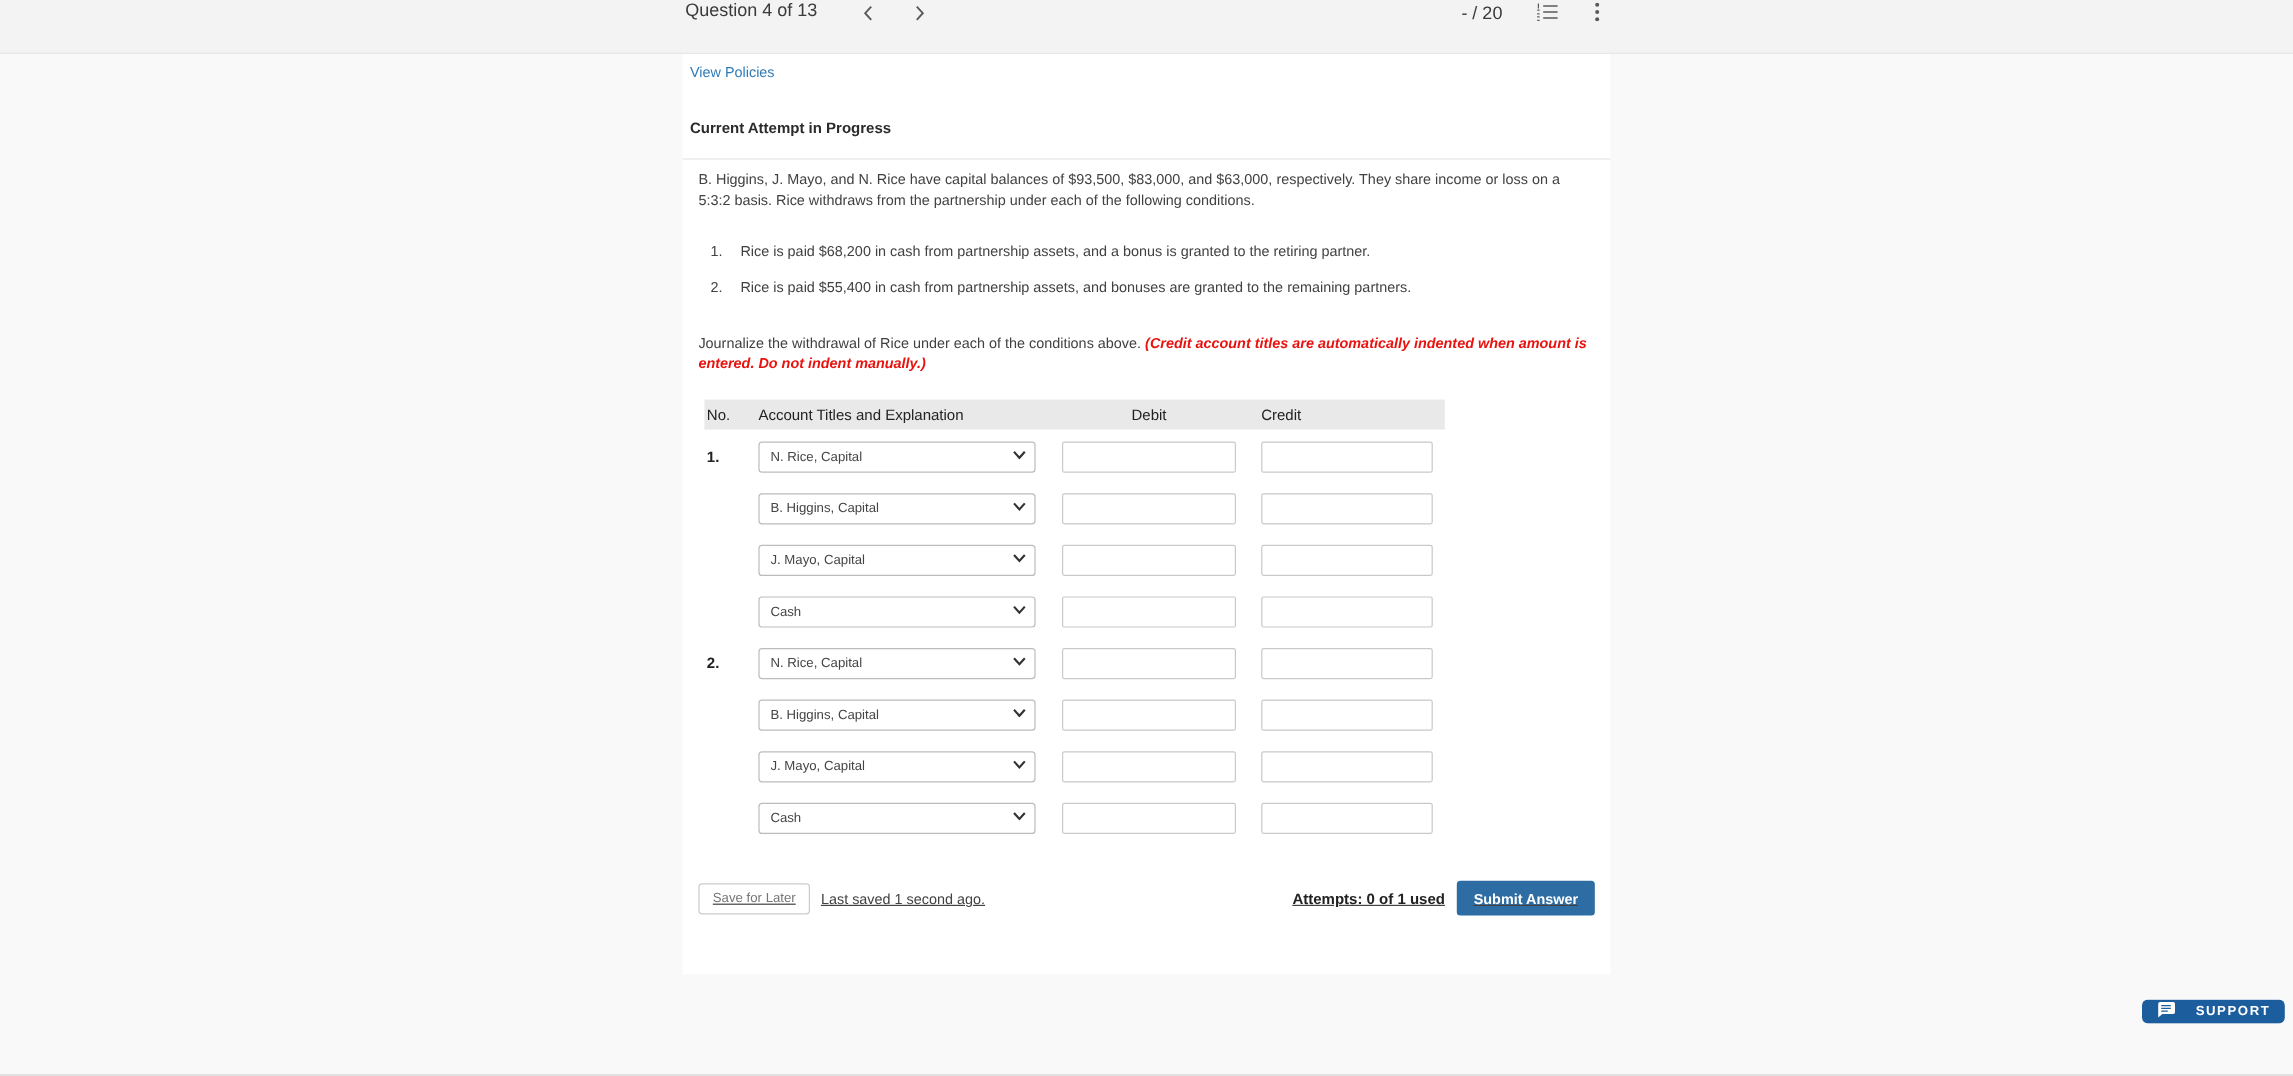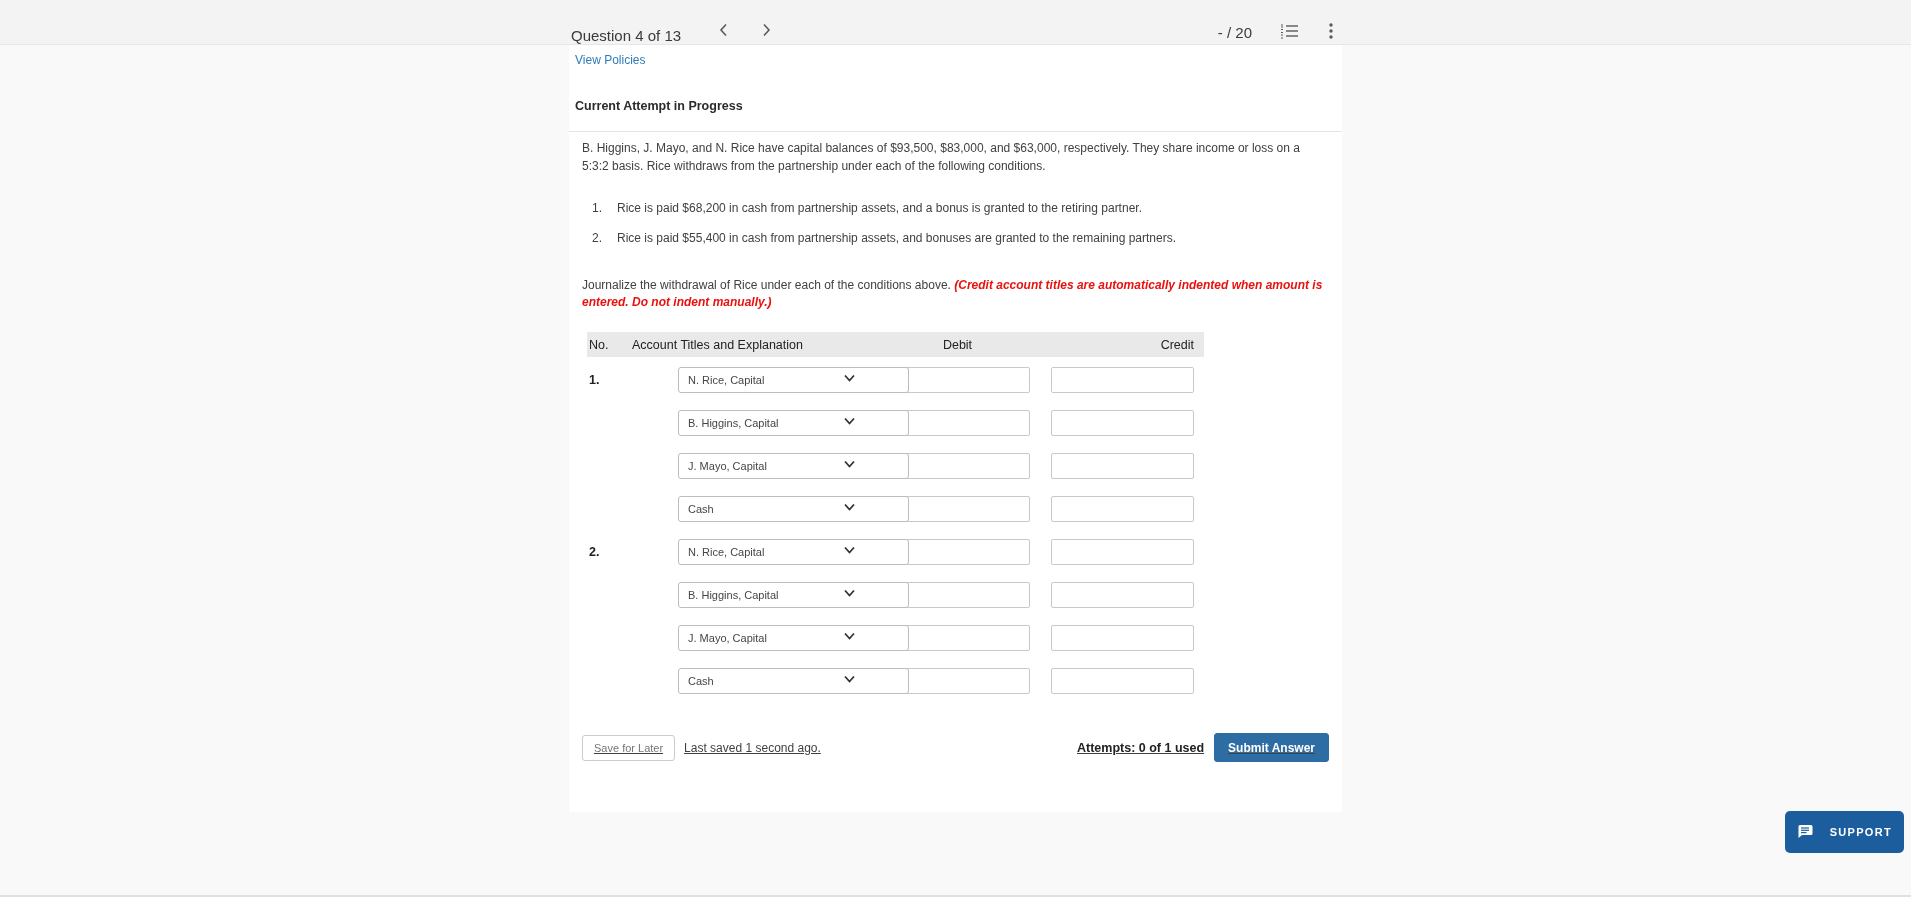"Question 4 of 13" .topbar-inner { align-items: flex-end -> flex-start }
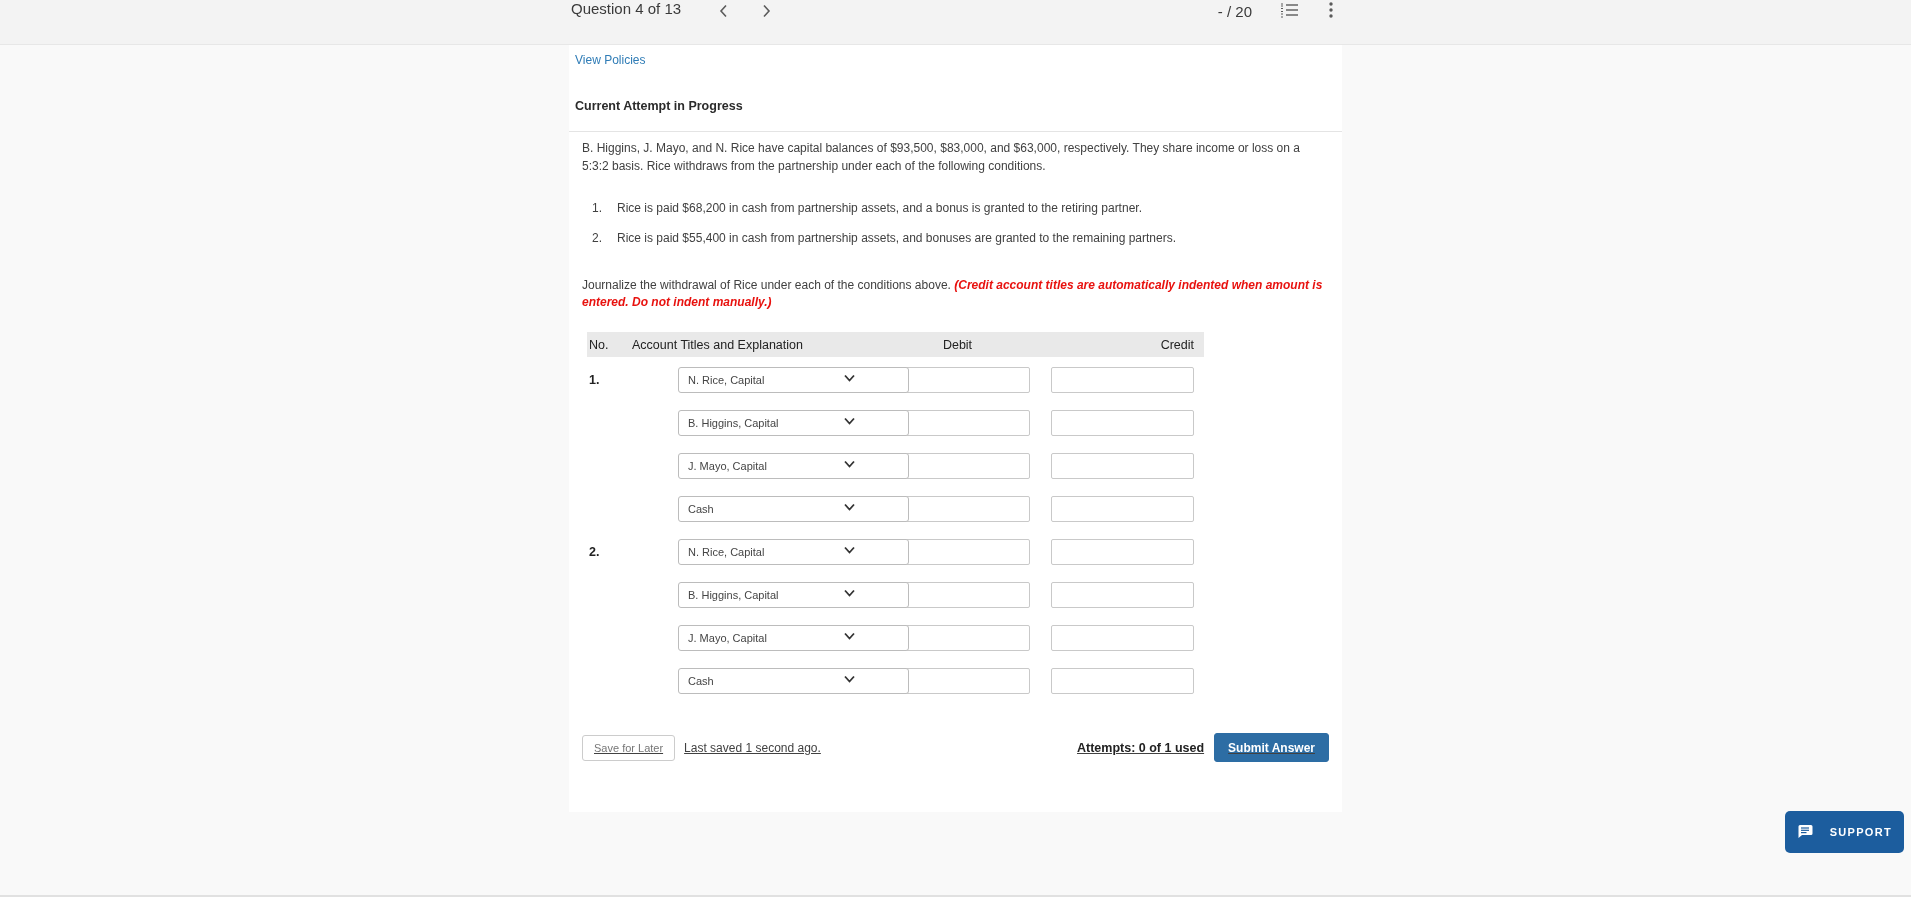"Credit" .col-credit { text-align: right -> left }
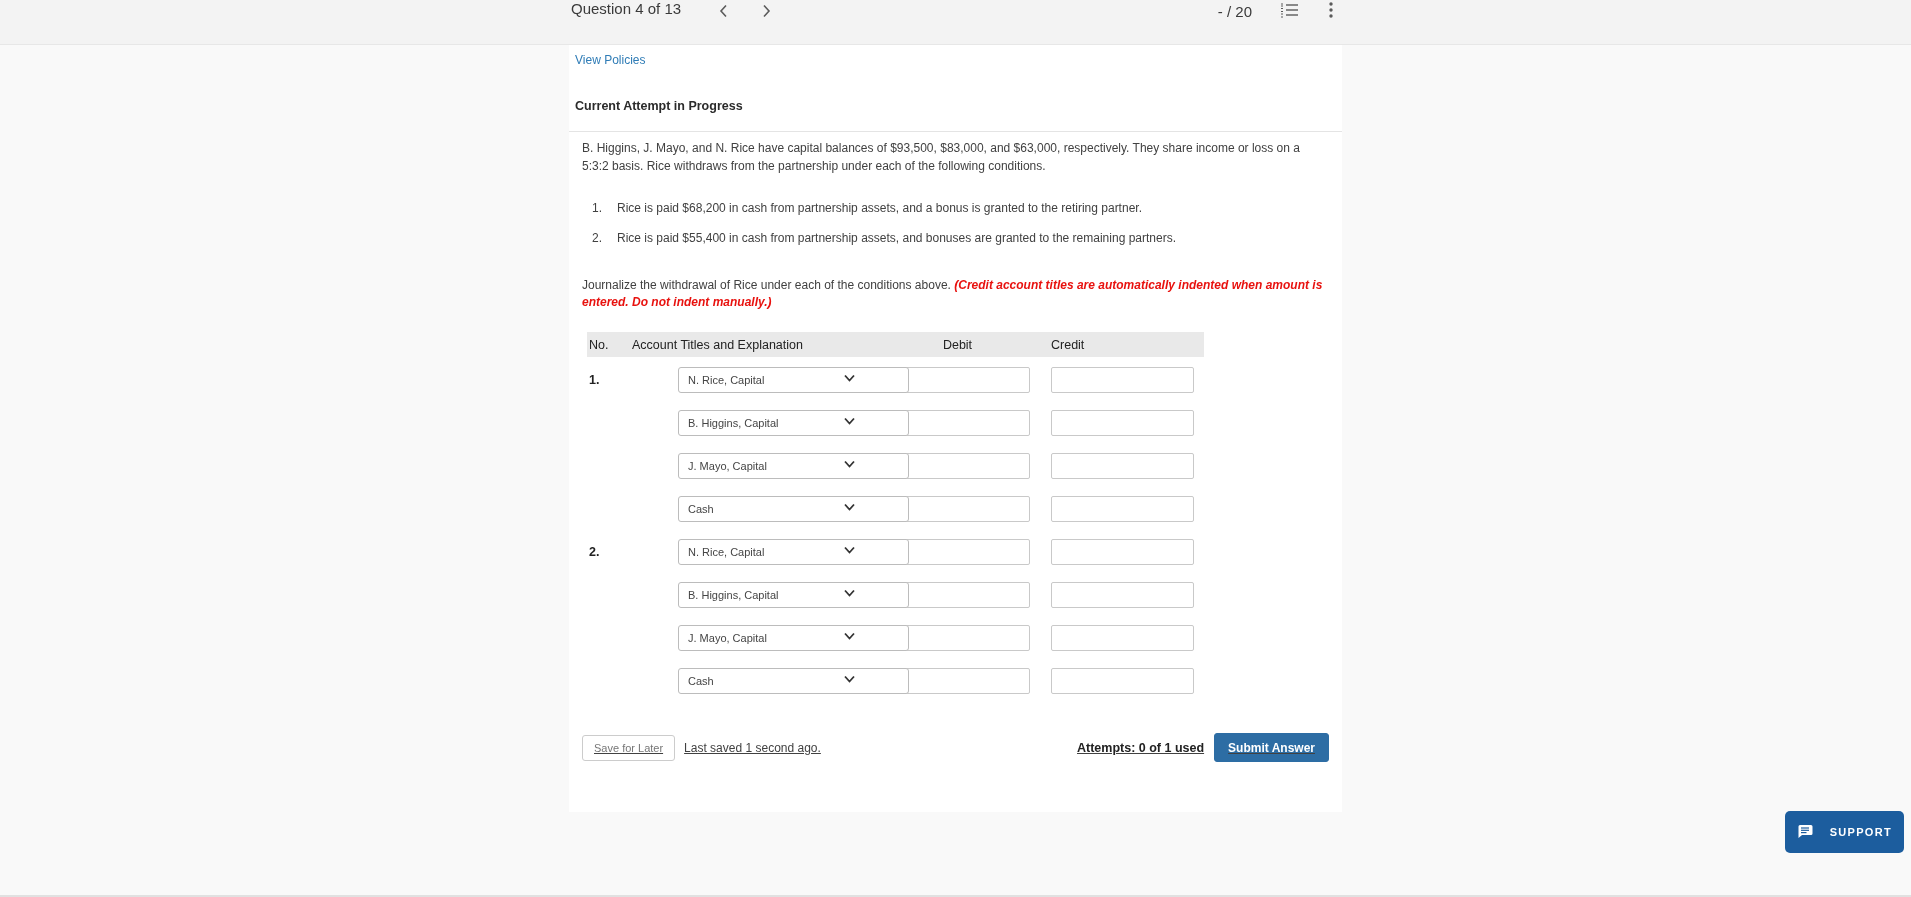"N. Rice, Capital" .acct { margin-left: 46px -> none }
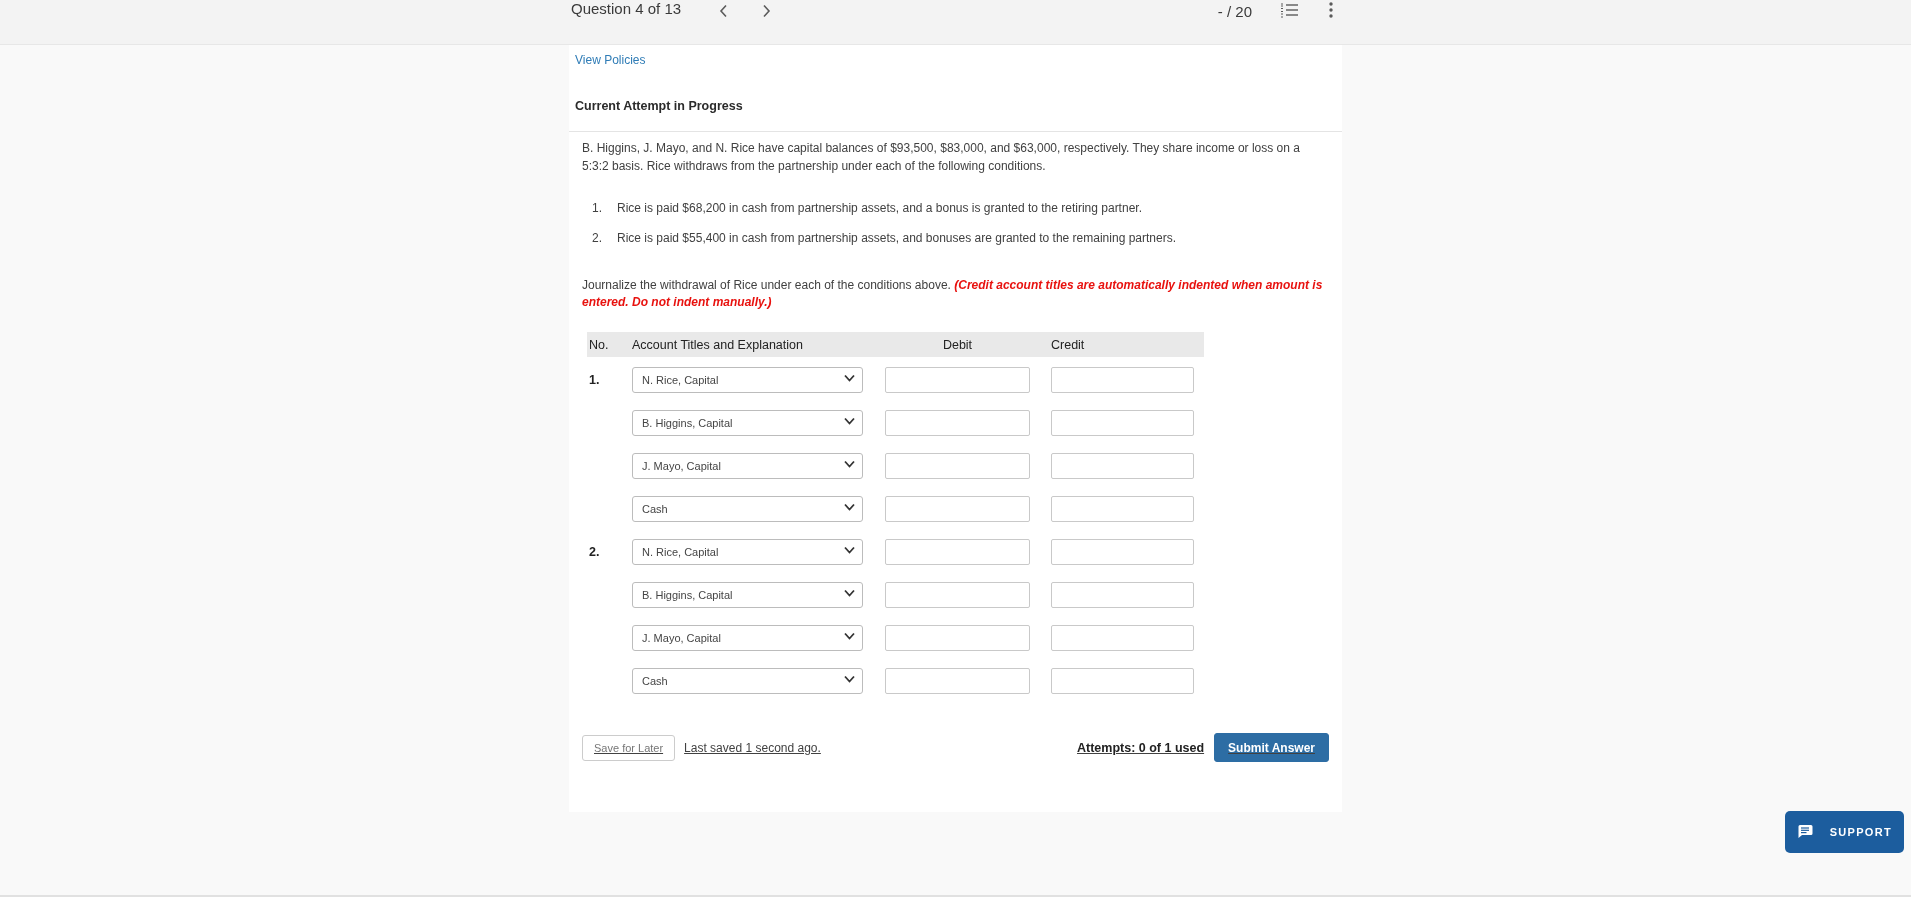"SUPPORT" .support-btn { height: 42px -> 20px }
